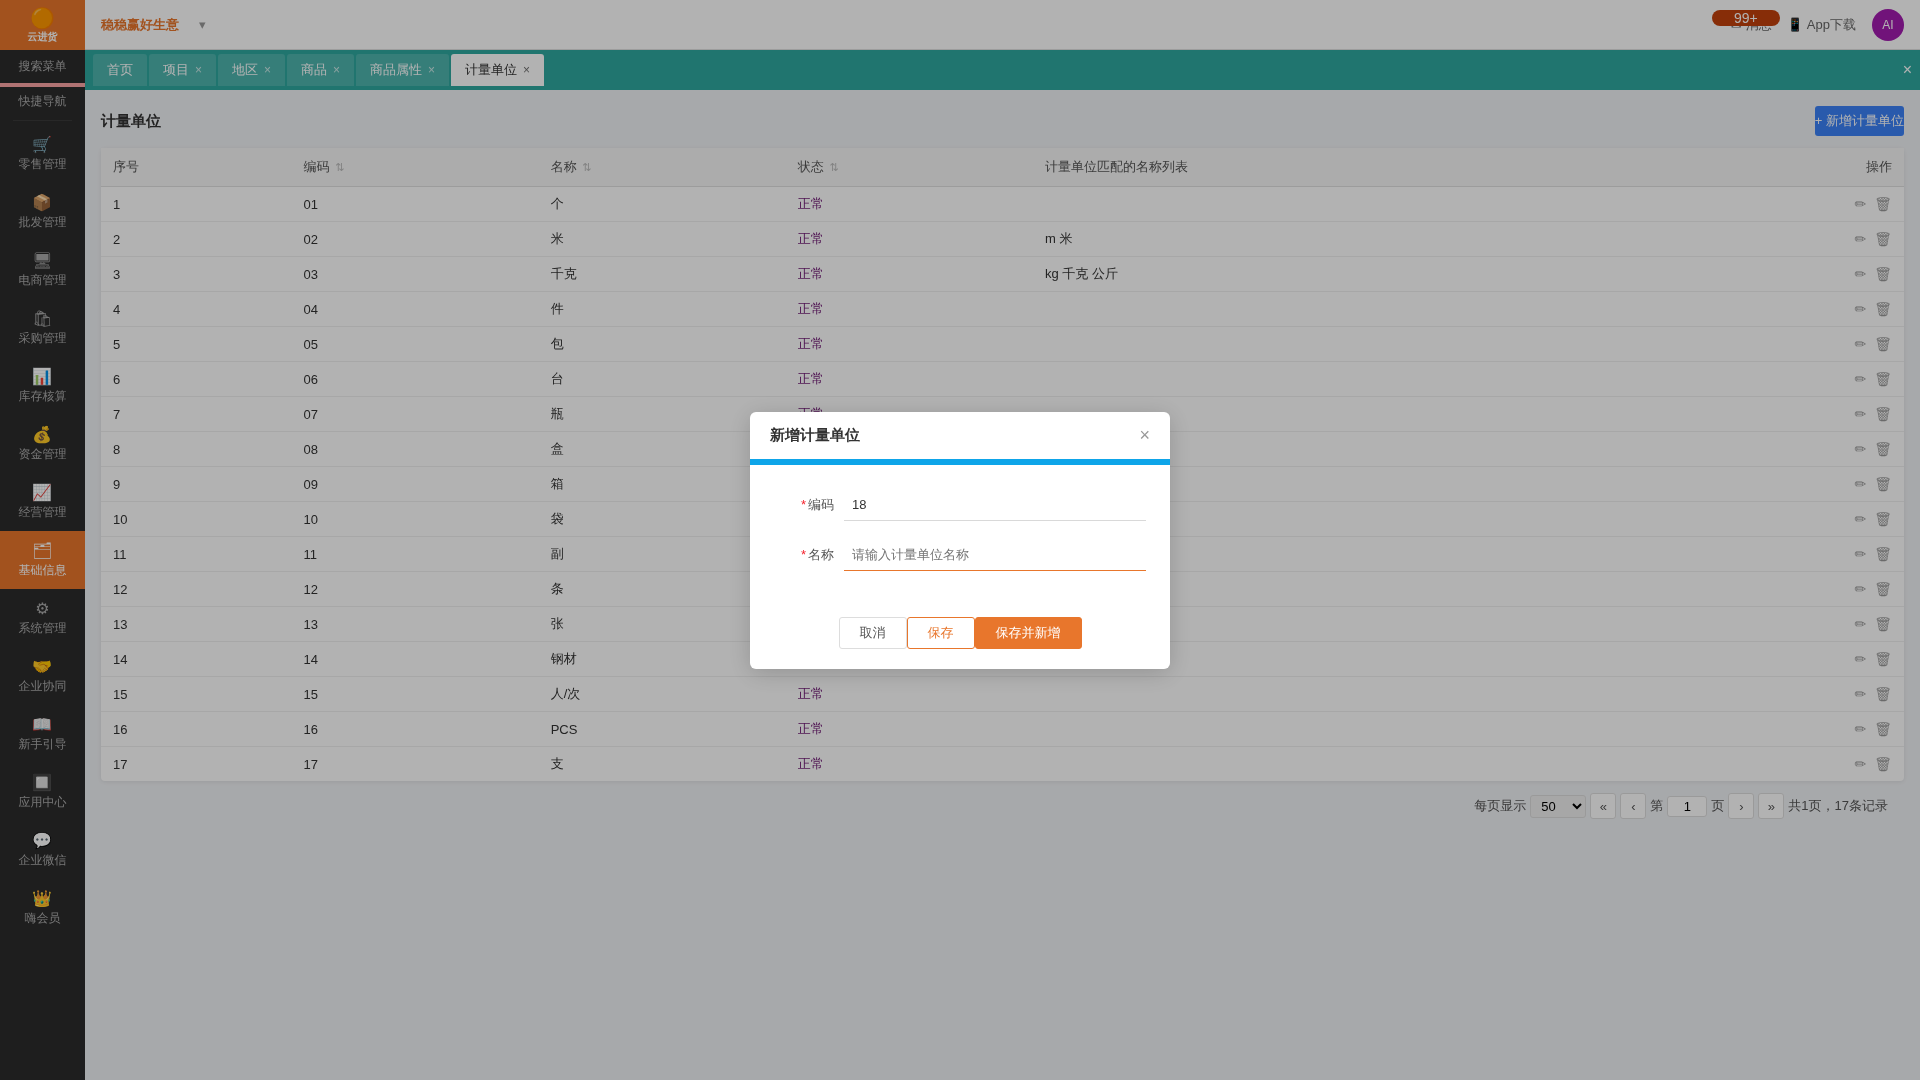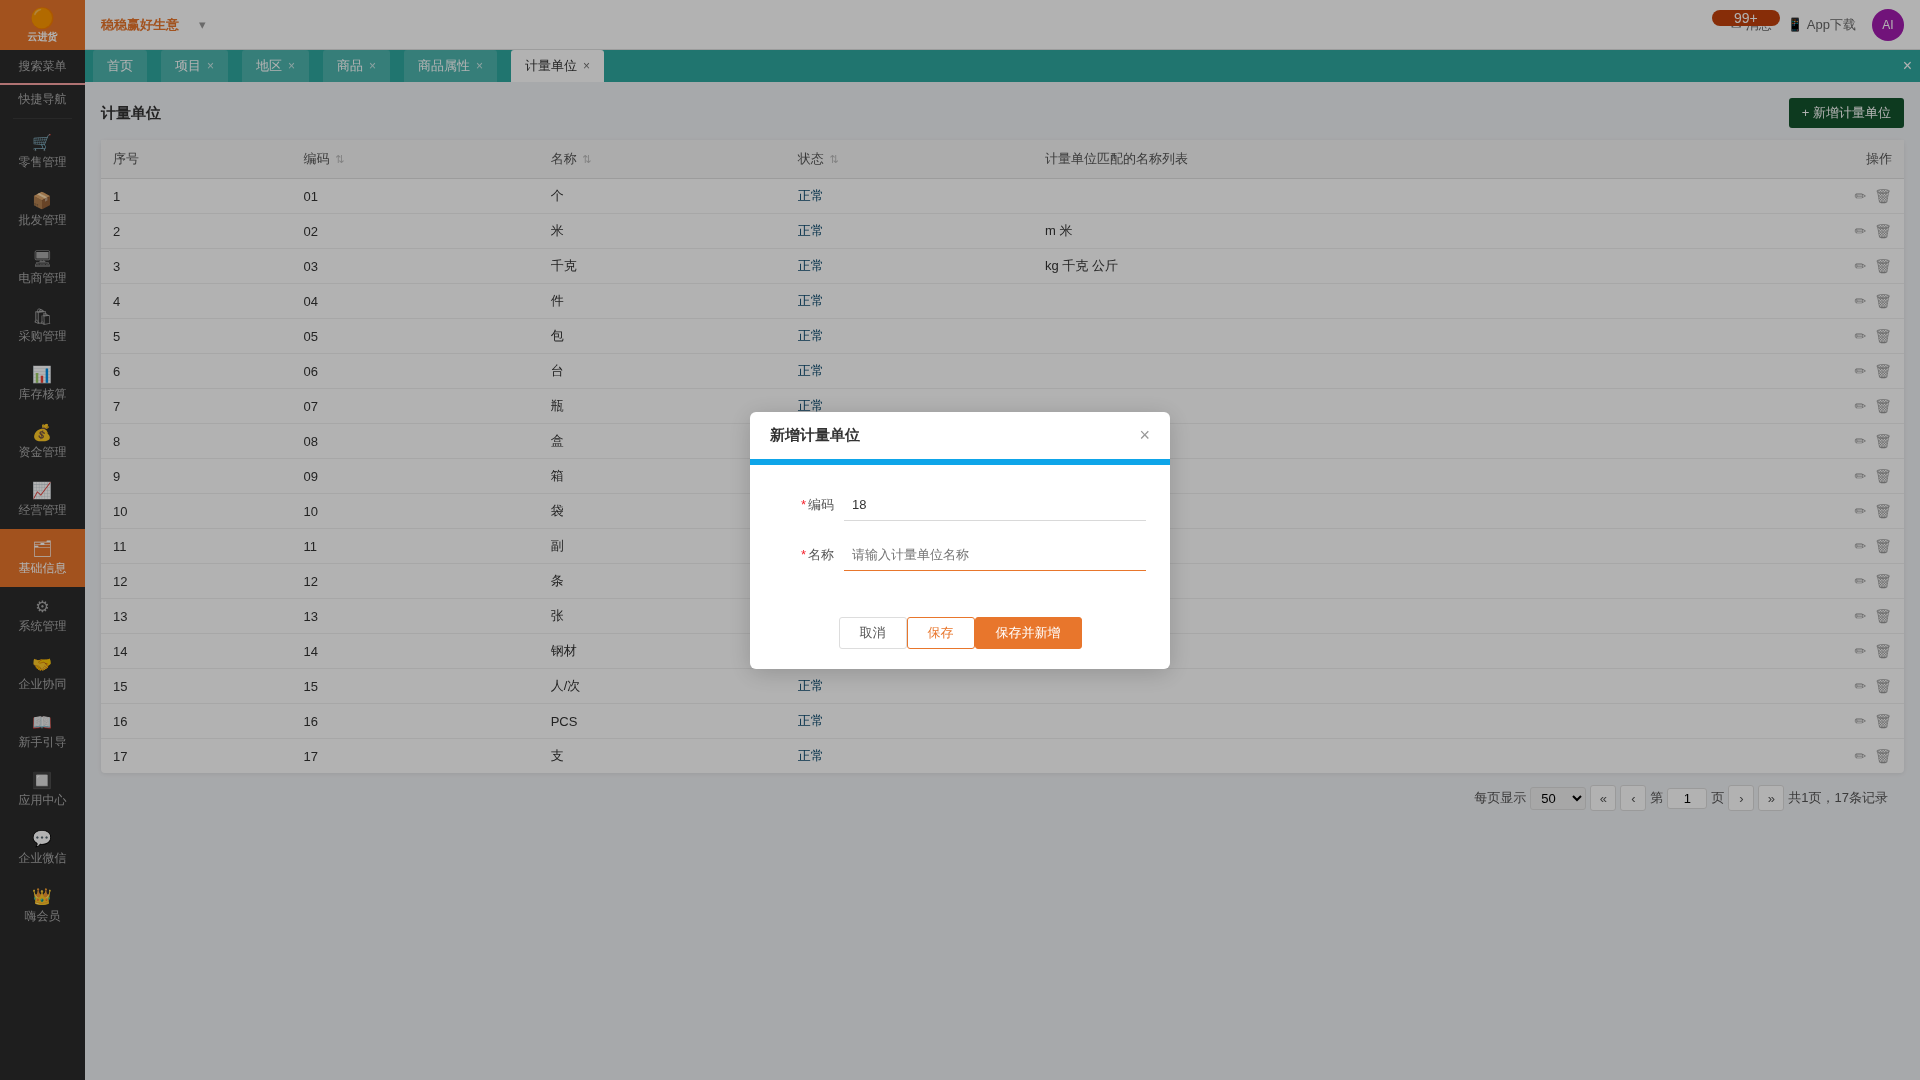"搜索菜单" .sidebar-search { border-bottom: 2px solid #fca5a5 -> 4px solid #fca5a5 }
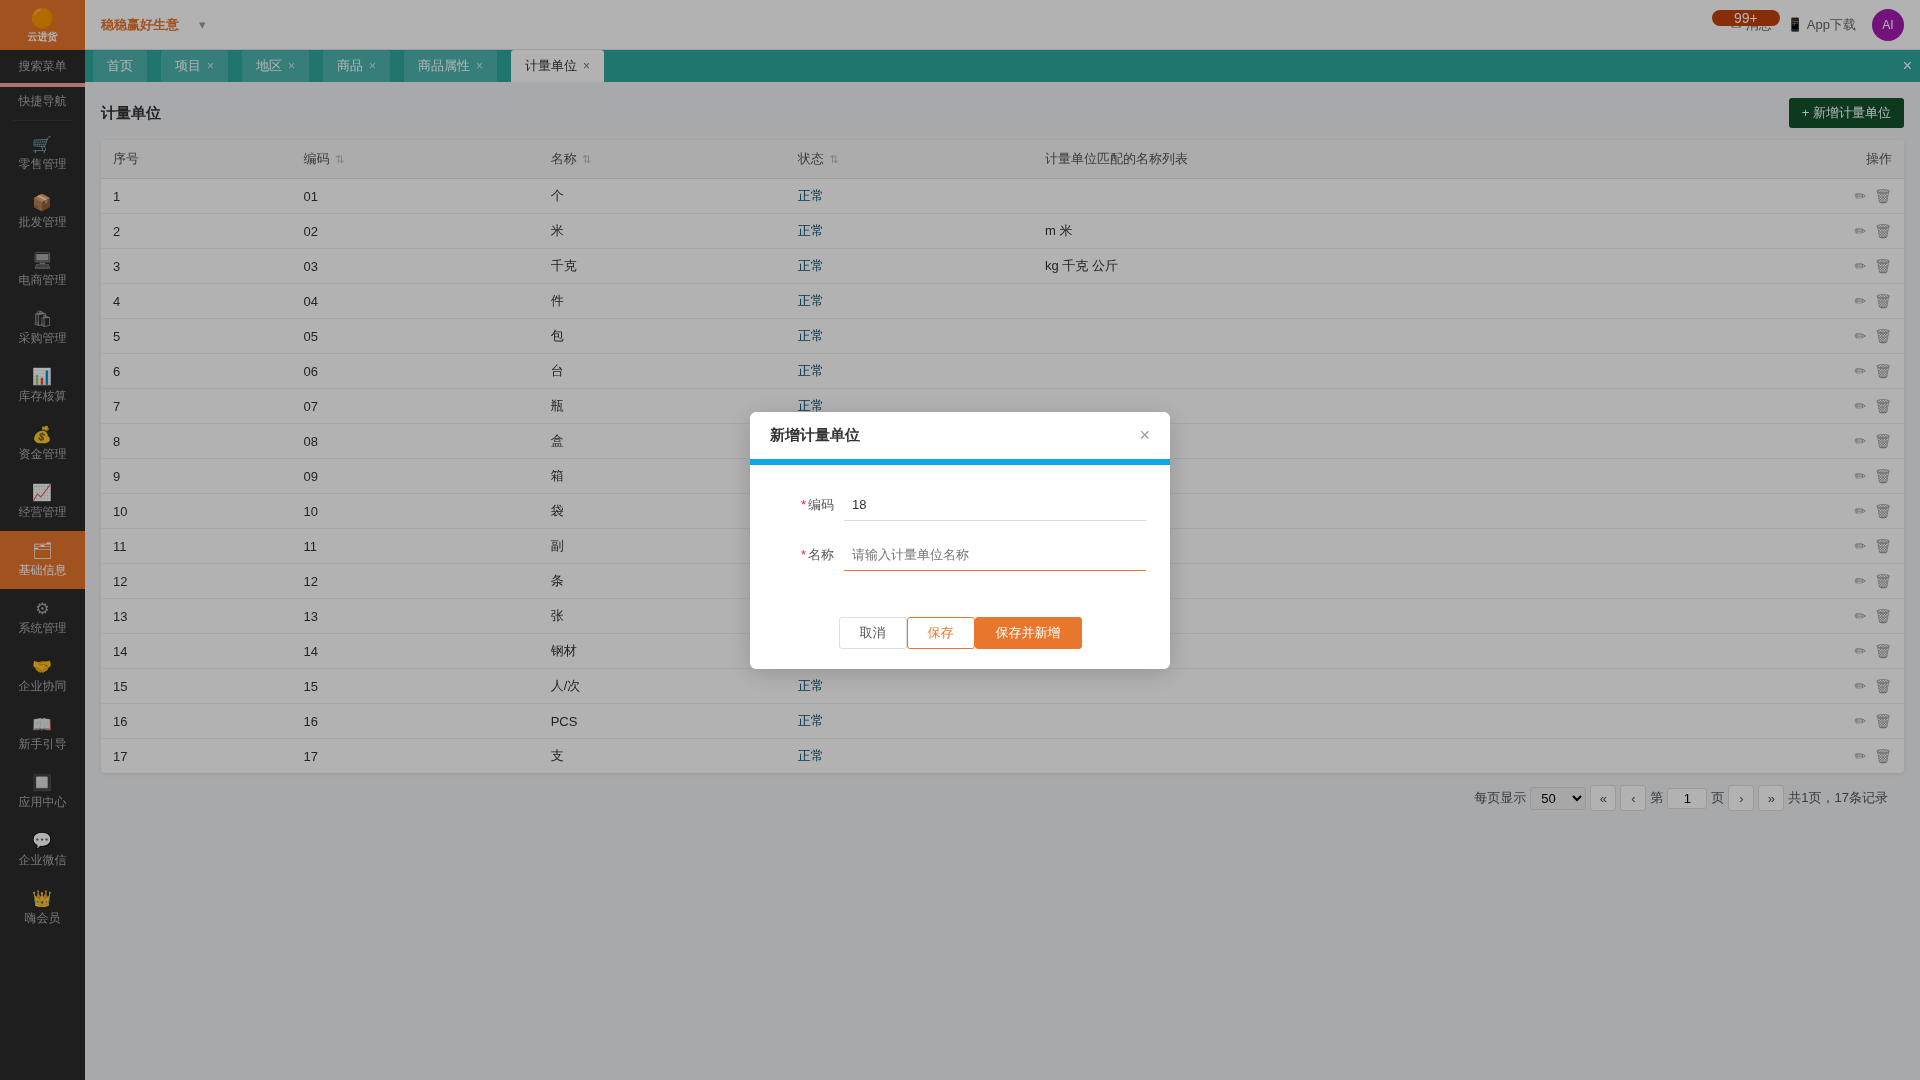"首页" .tabbar { gap: 14px -> 2px; height: 32px -> 40px }
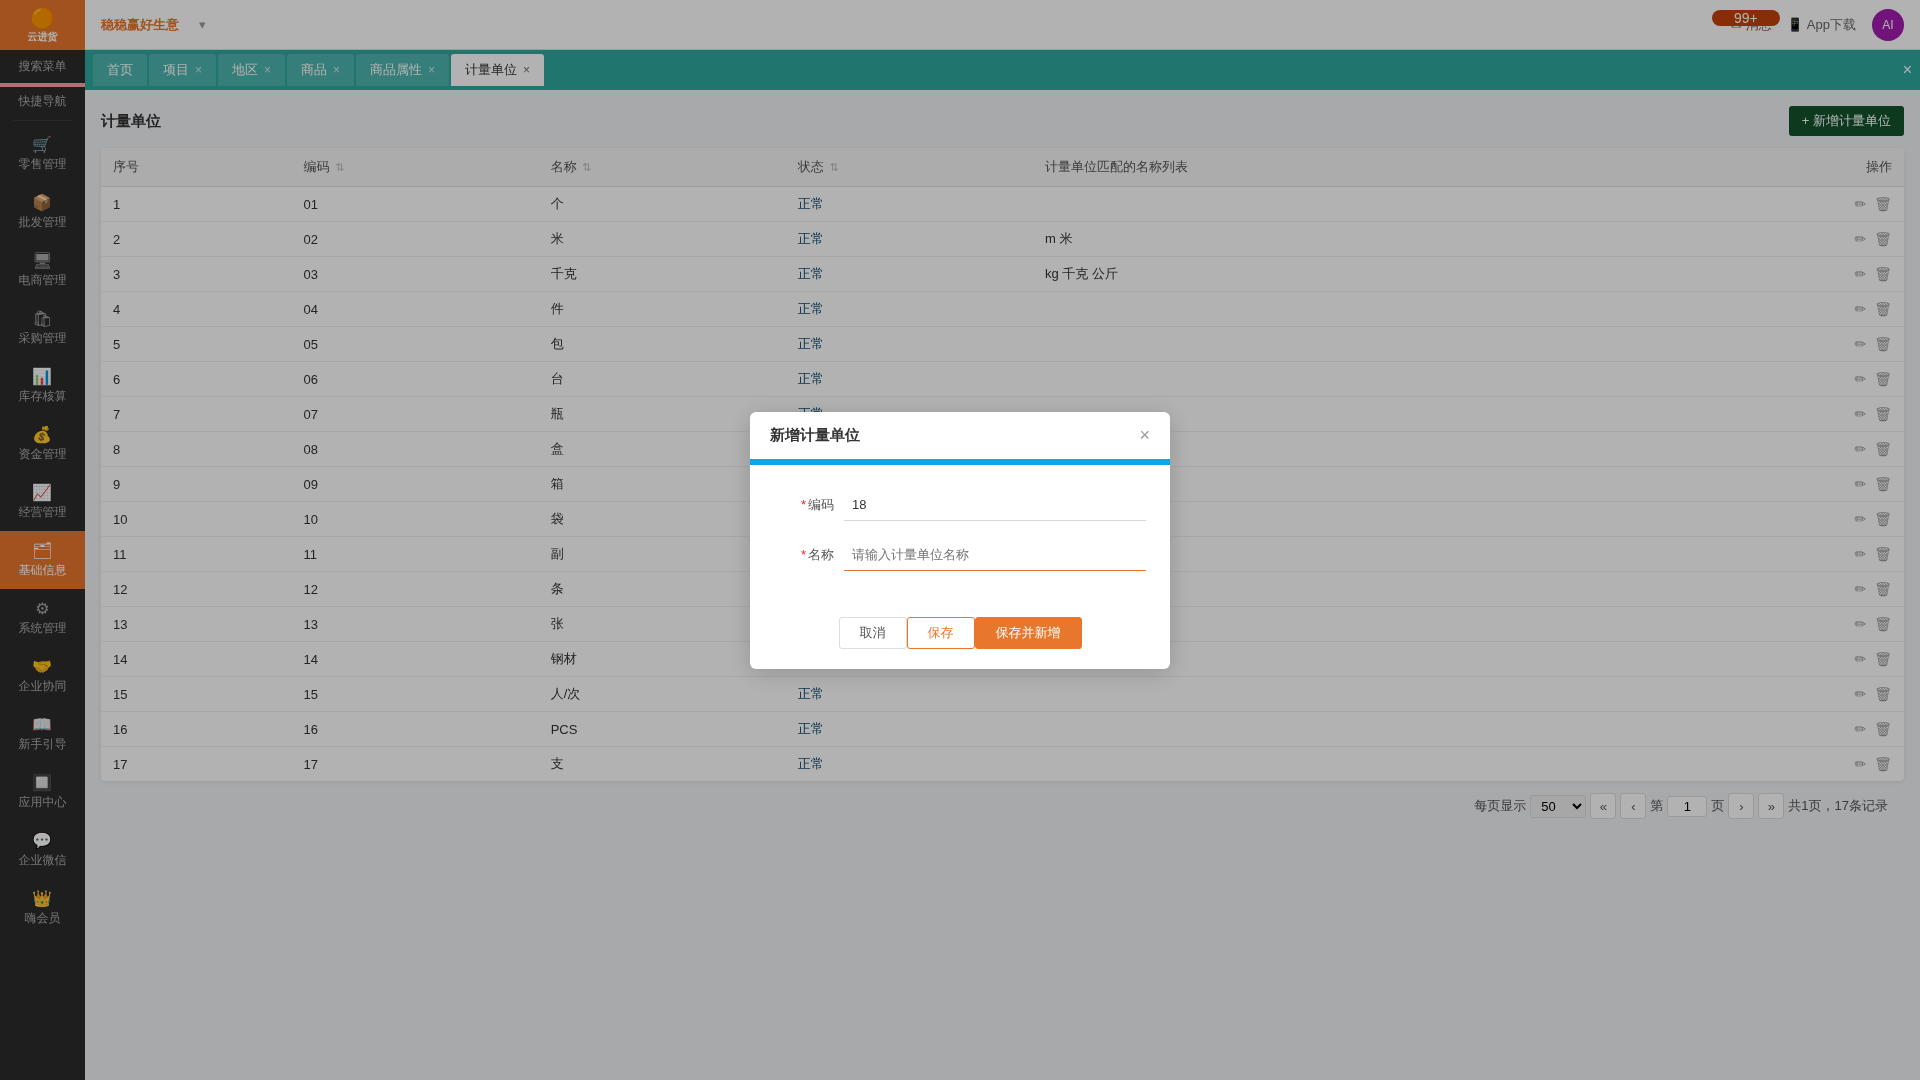"+ 新增计量单位" .btn-add { background: #14532d -> #3b82f6; padding: 6px 13px -> 6px 0 }
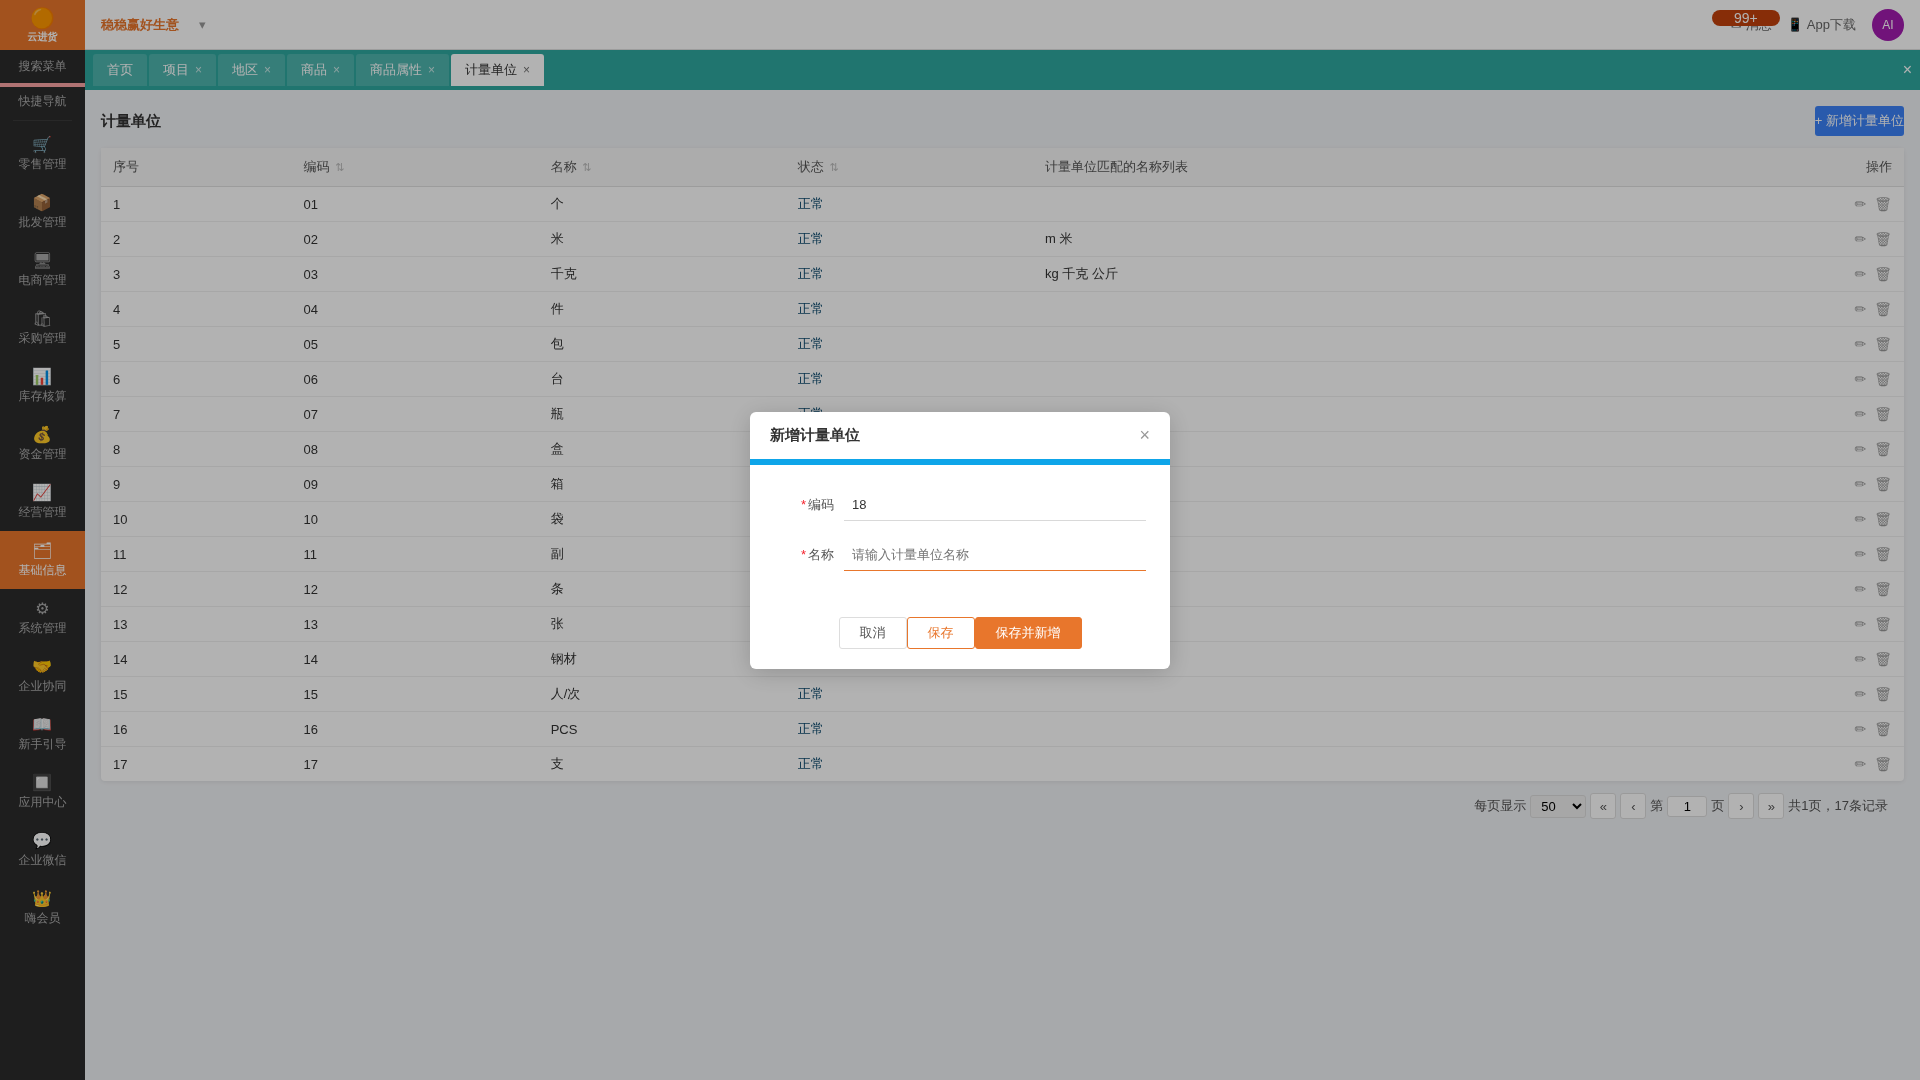"正常" .status-normal { color: #0c4a6e -> #701a75 }
